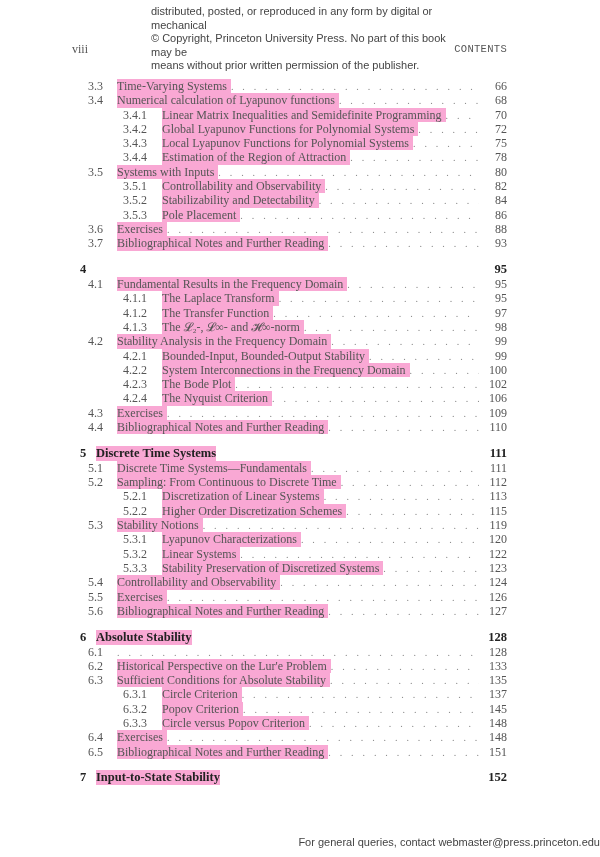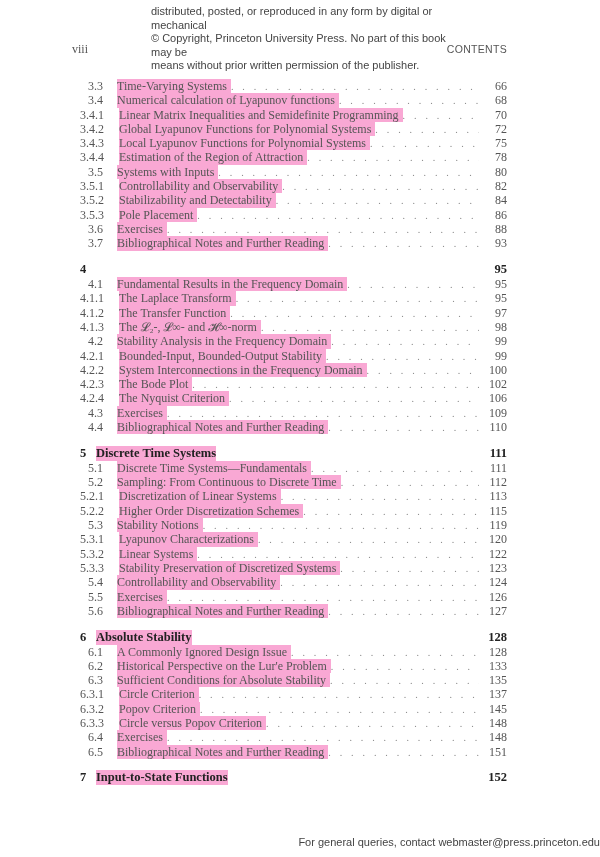"CONTENTS" .running-head { font-family: Liberation Sans, sans-serif -> Liberation Mono, monospace }
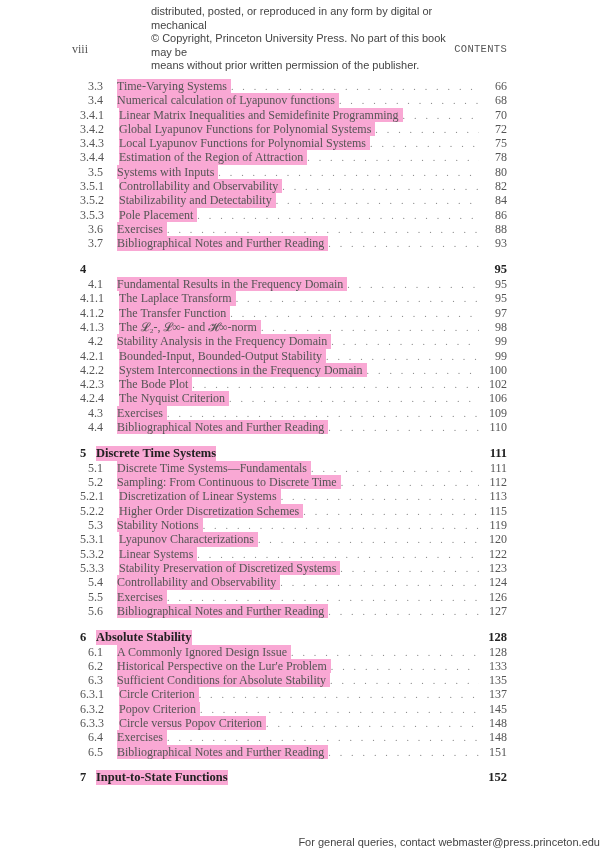"3.4.1" .lvl-sub .num { margin-left: none -> 43px }
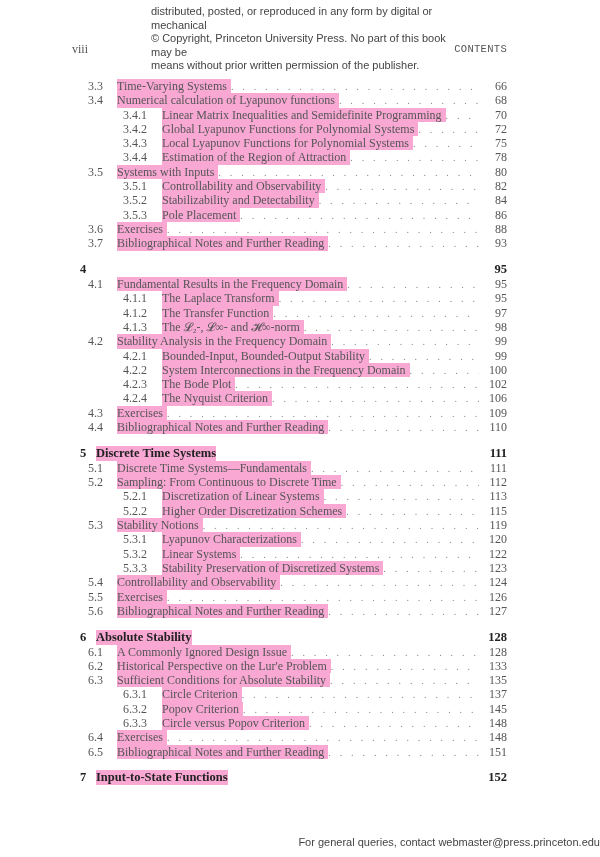"A Commonly Ignored Design Issue" span.title { html: <span>A Commonly Ignored Design Issue</span> -> none }
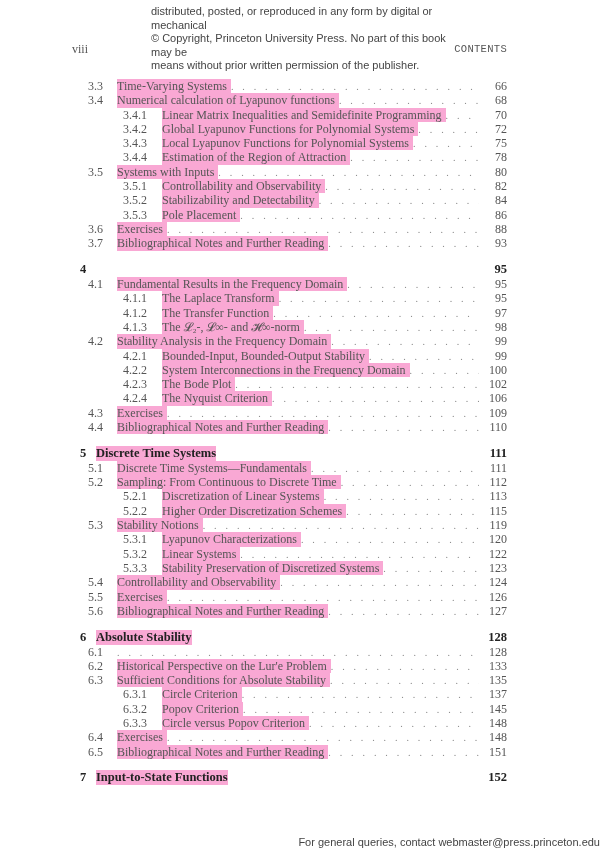"Input-to-State Functions" span.title { text: Functions -> Stability }
